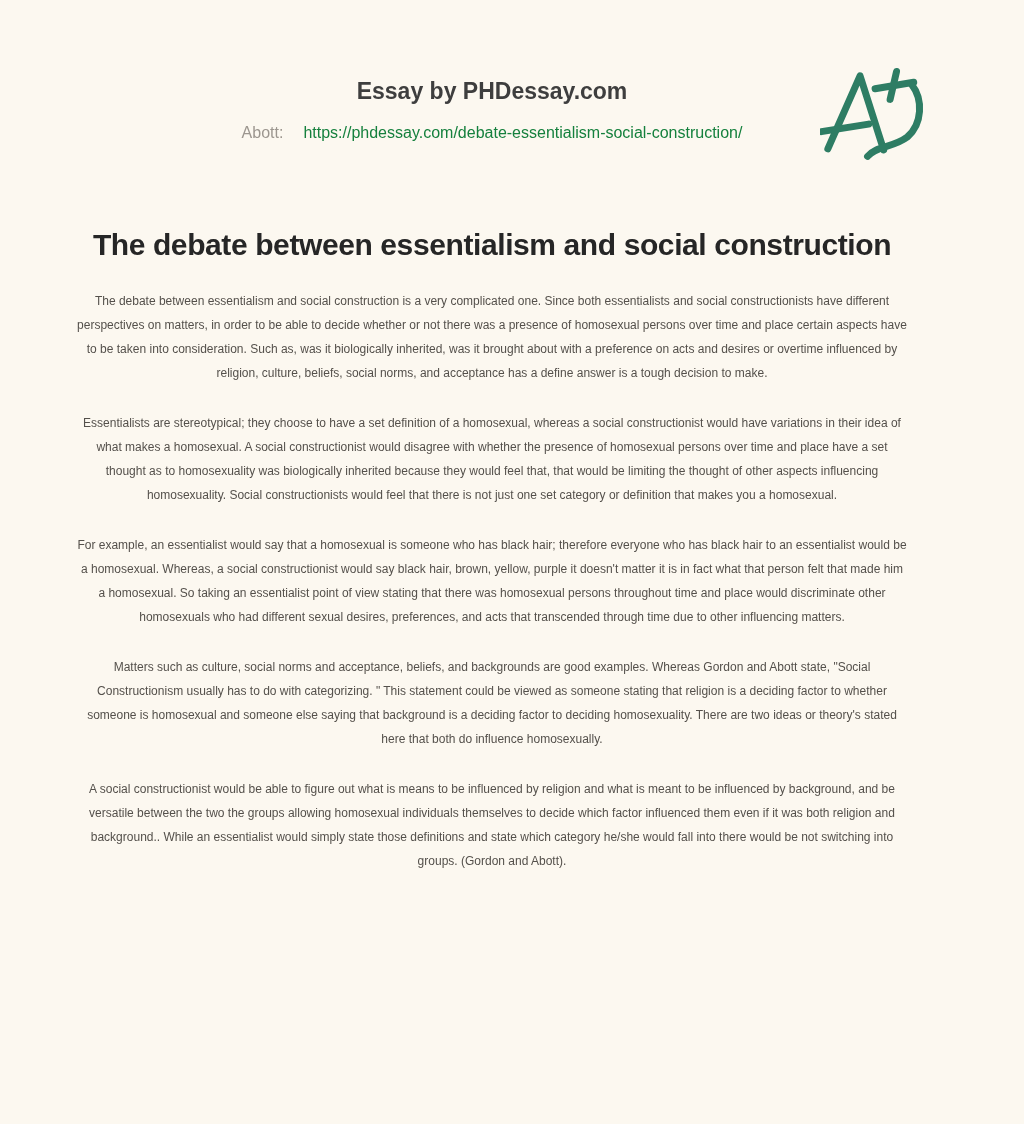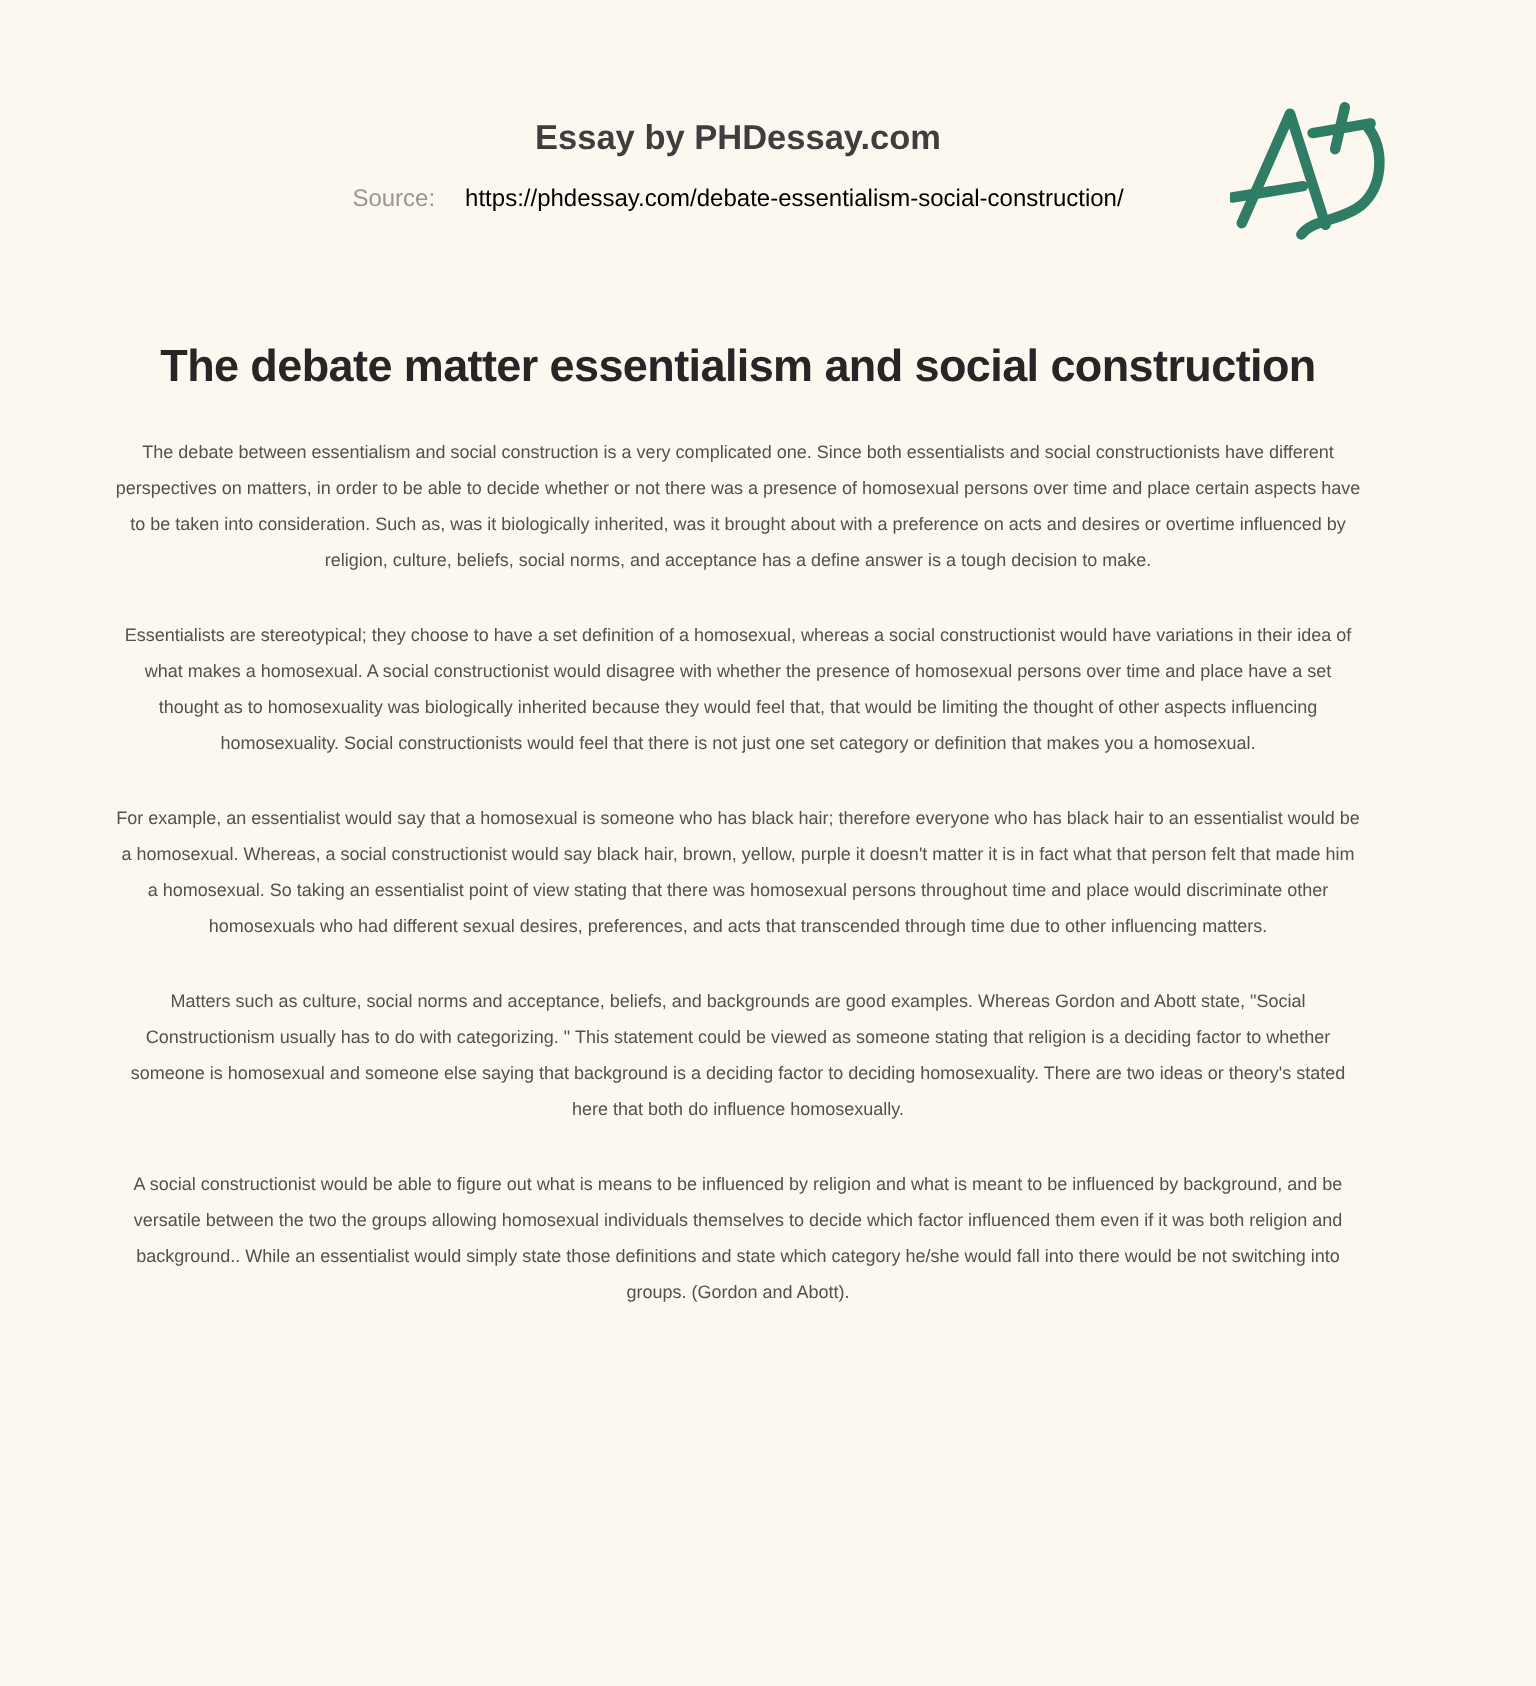"Source:" span { text: Source -> Abott }
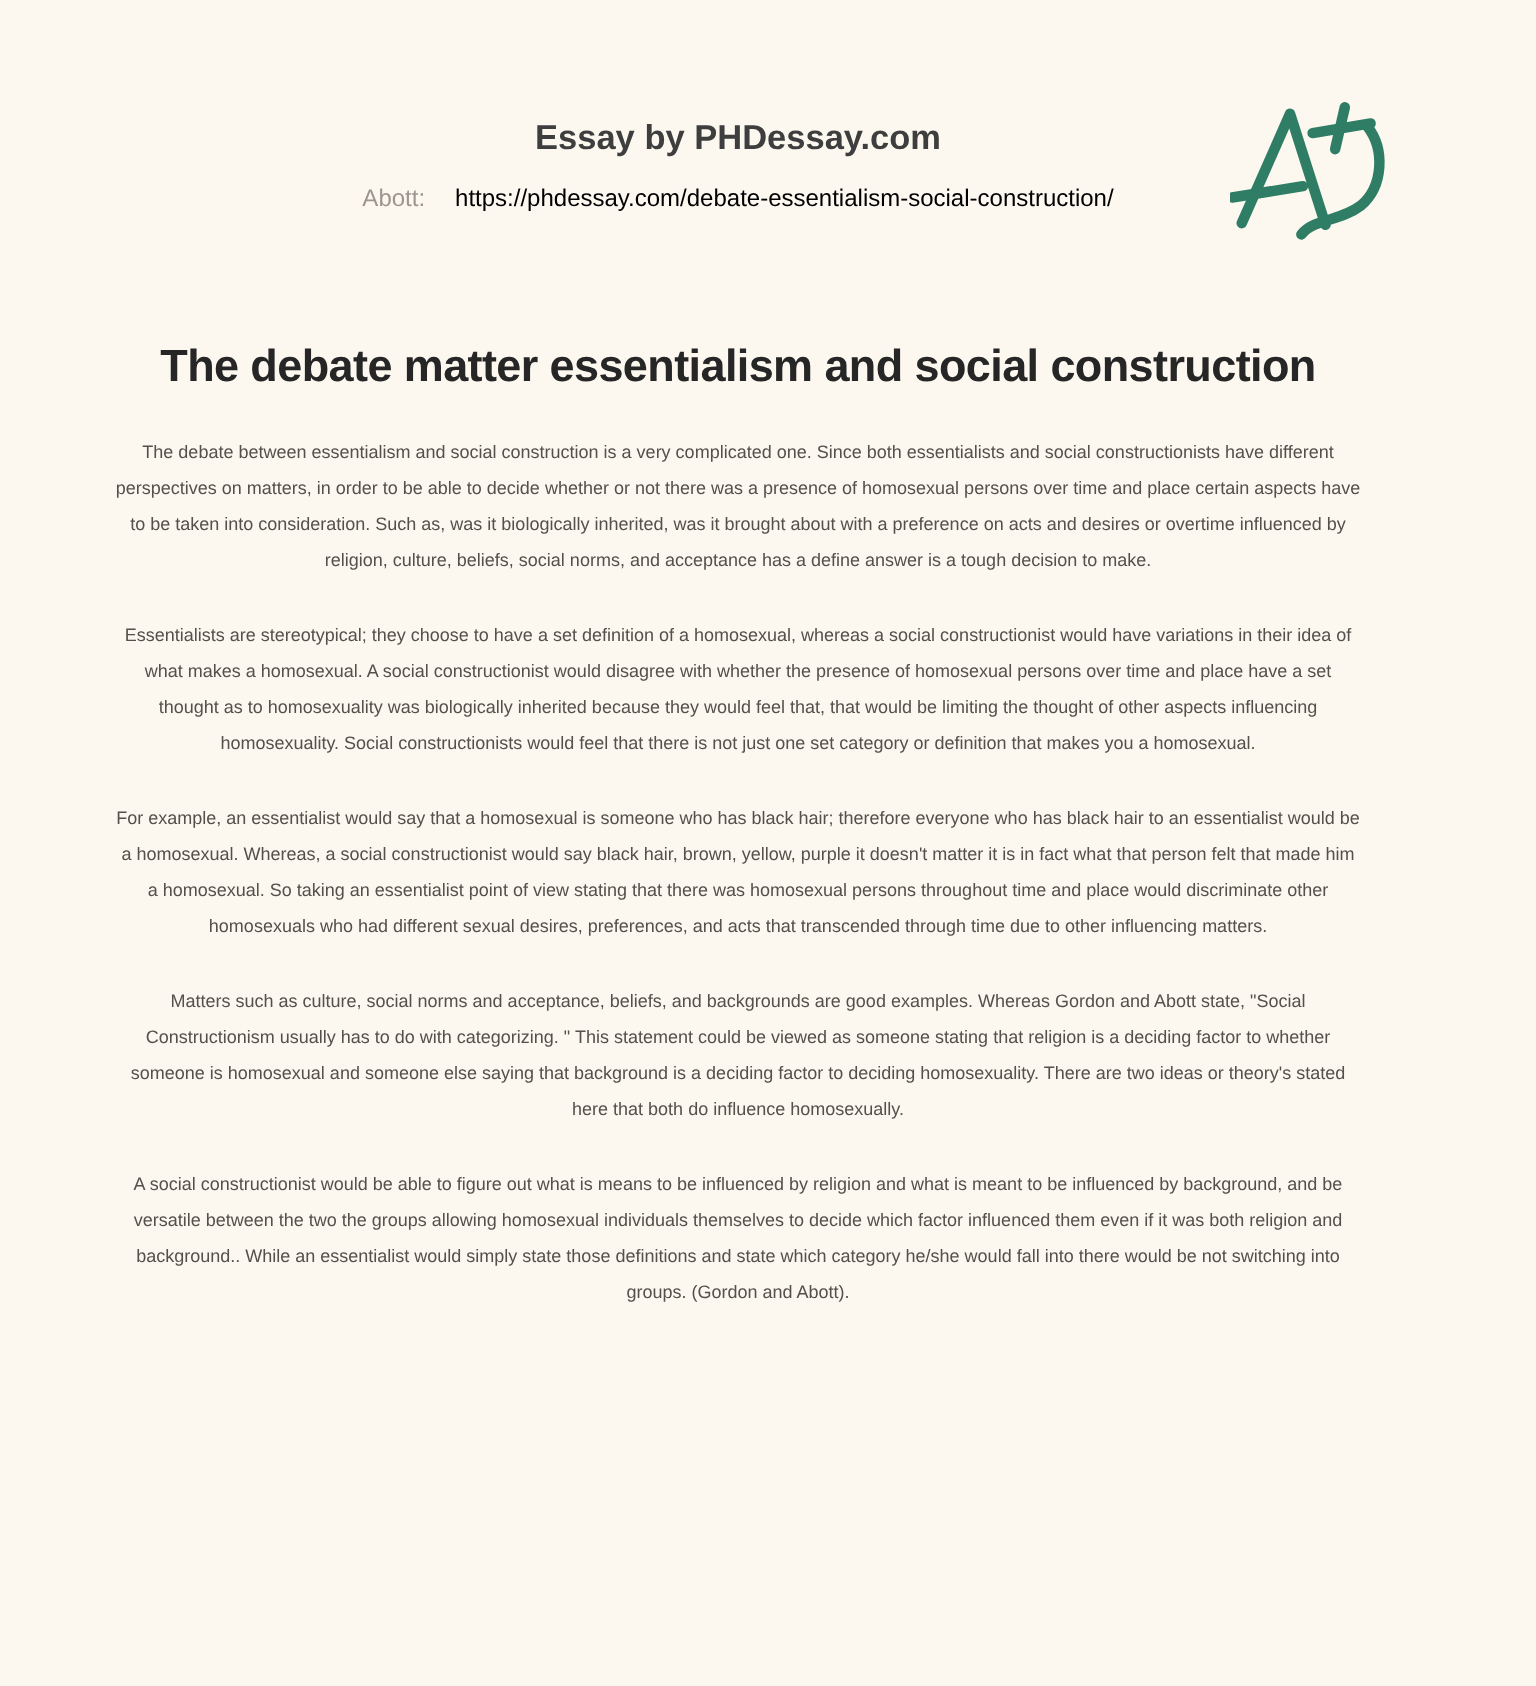"https://phdessay.com/debate-essentialism" .source-line a { color: #000000 -> #15803d }
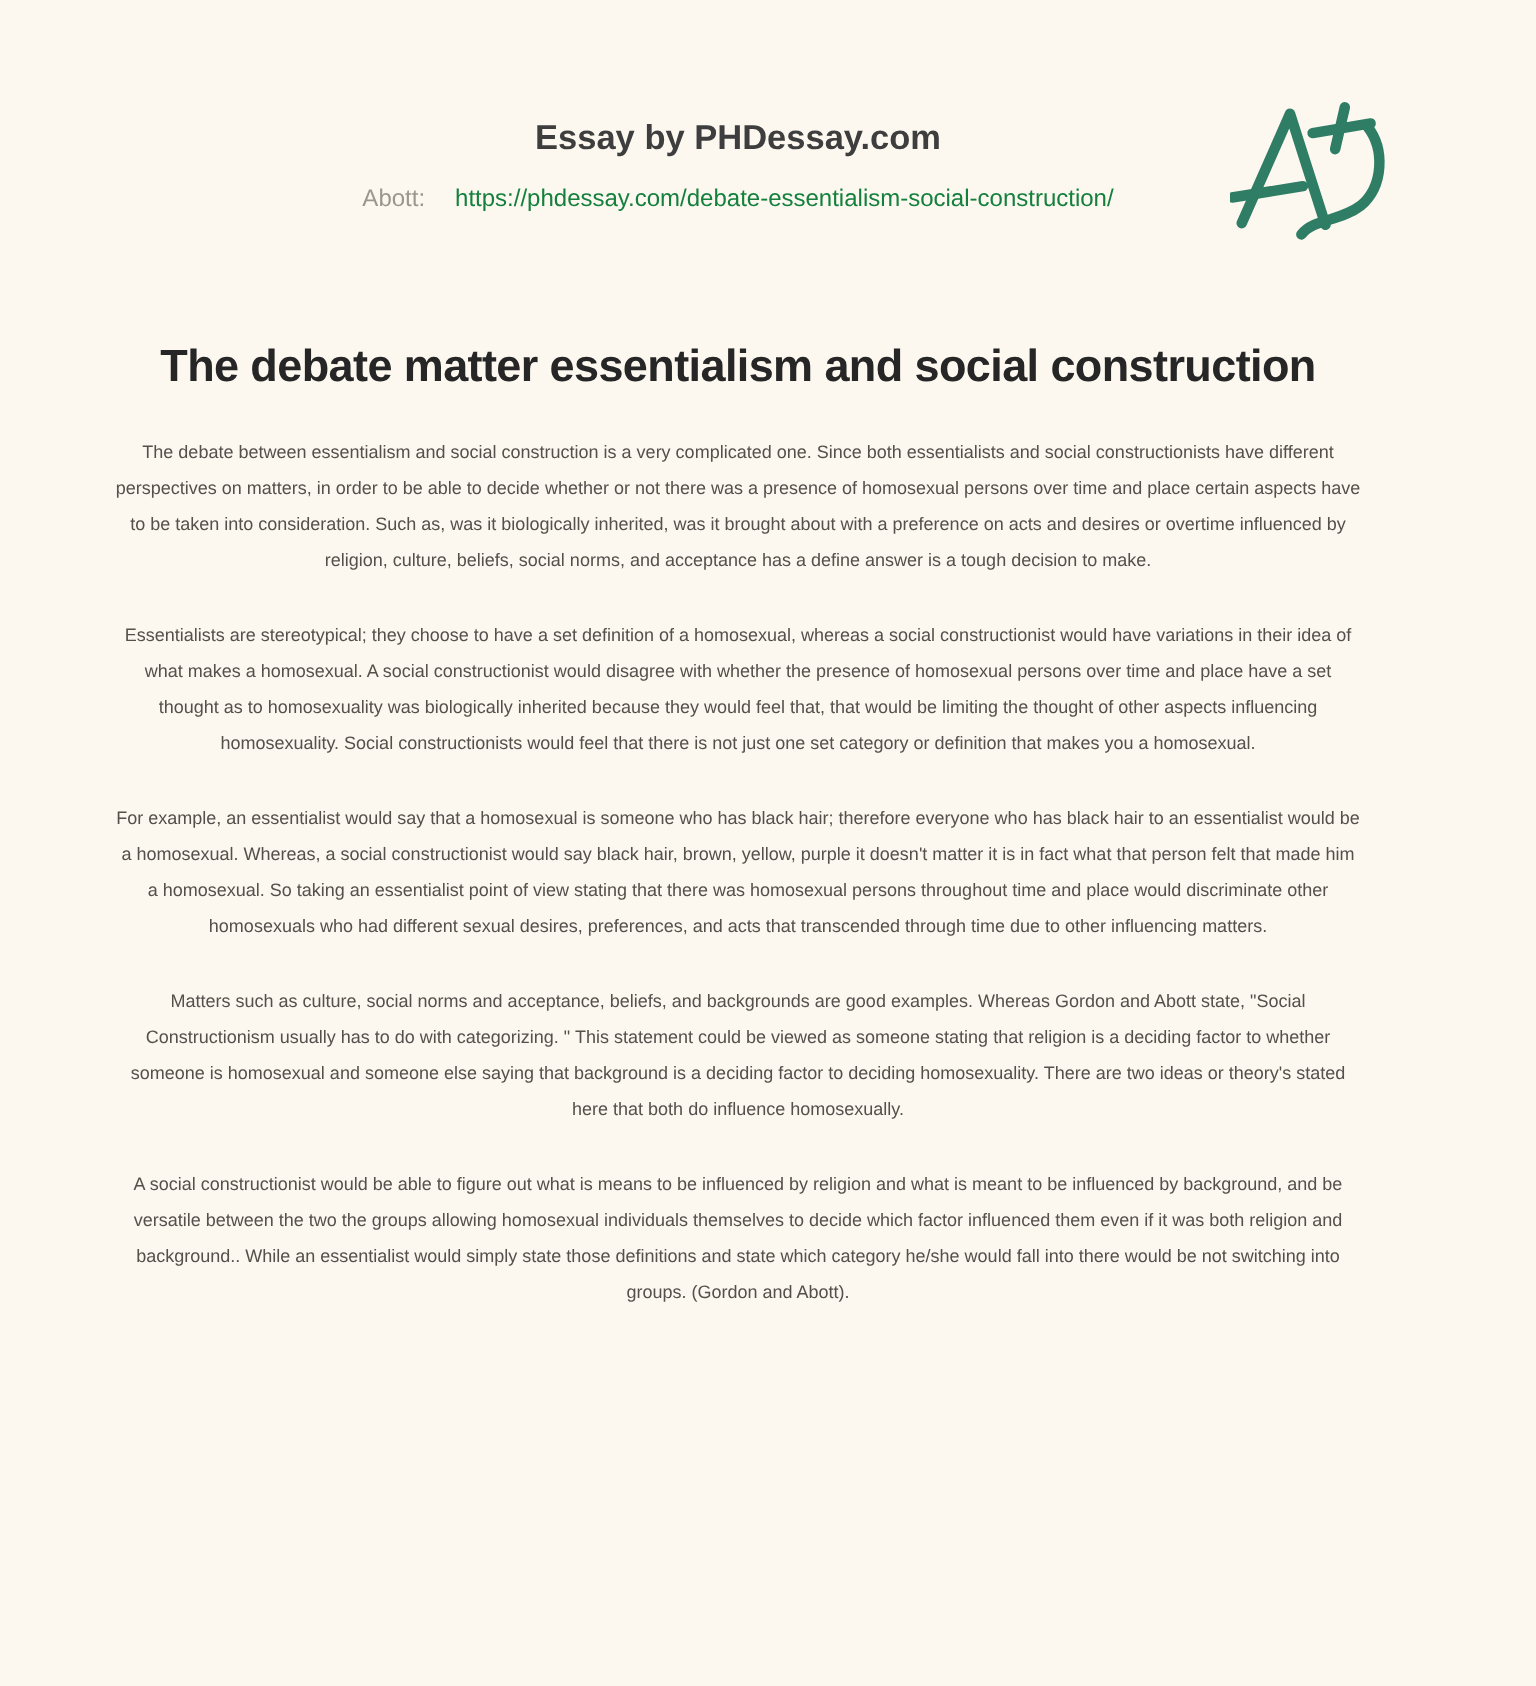"The debate matter essentialism and" h2.article-title { text: matter -> between }
